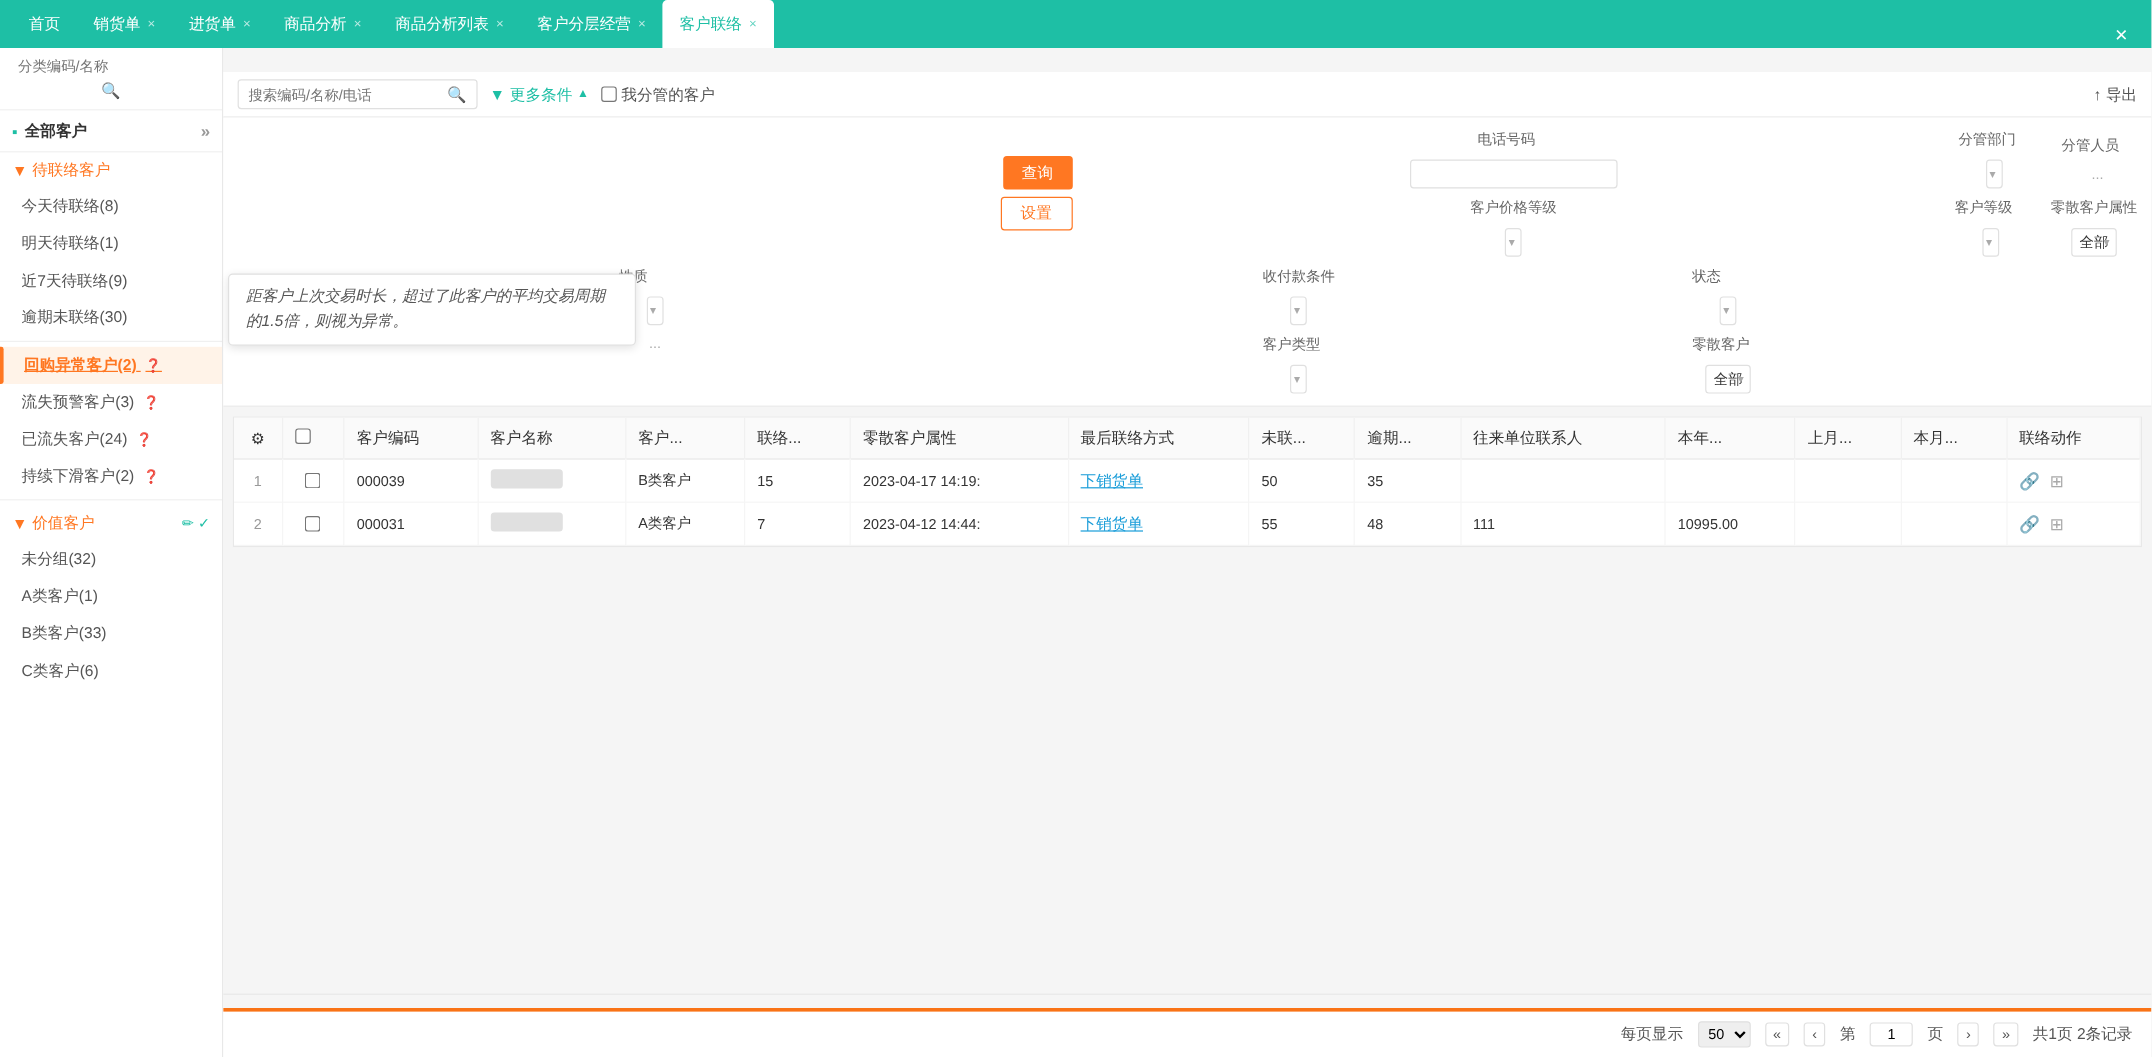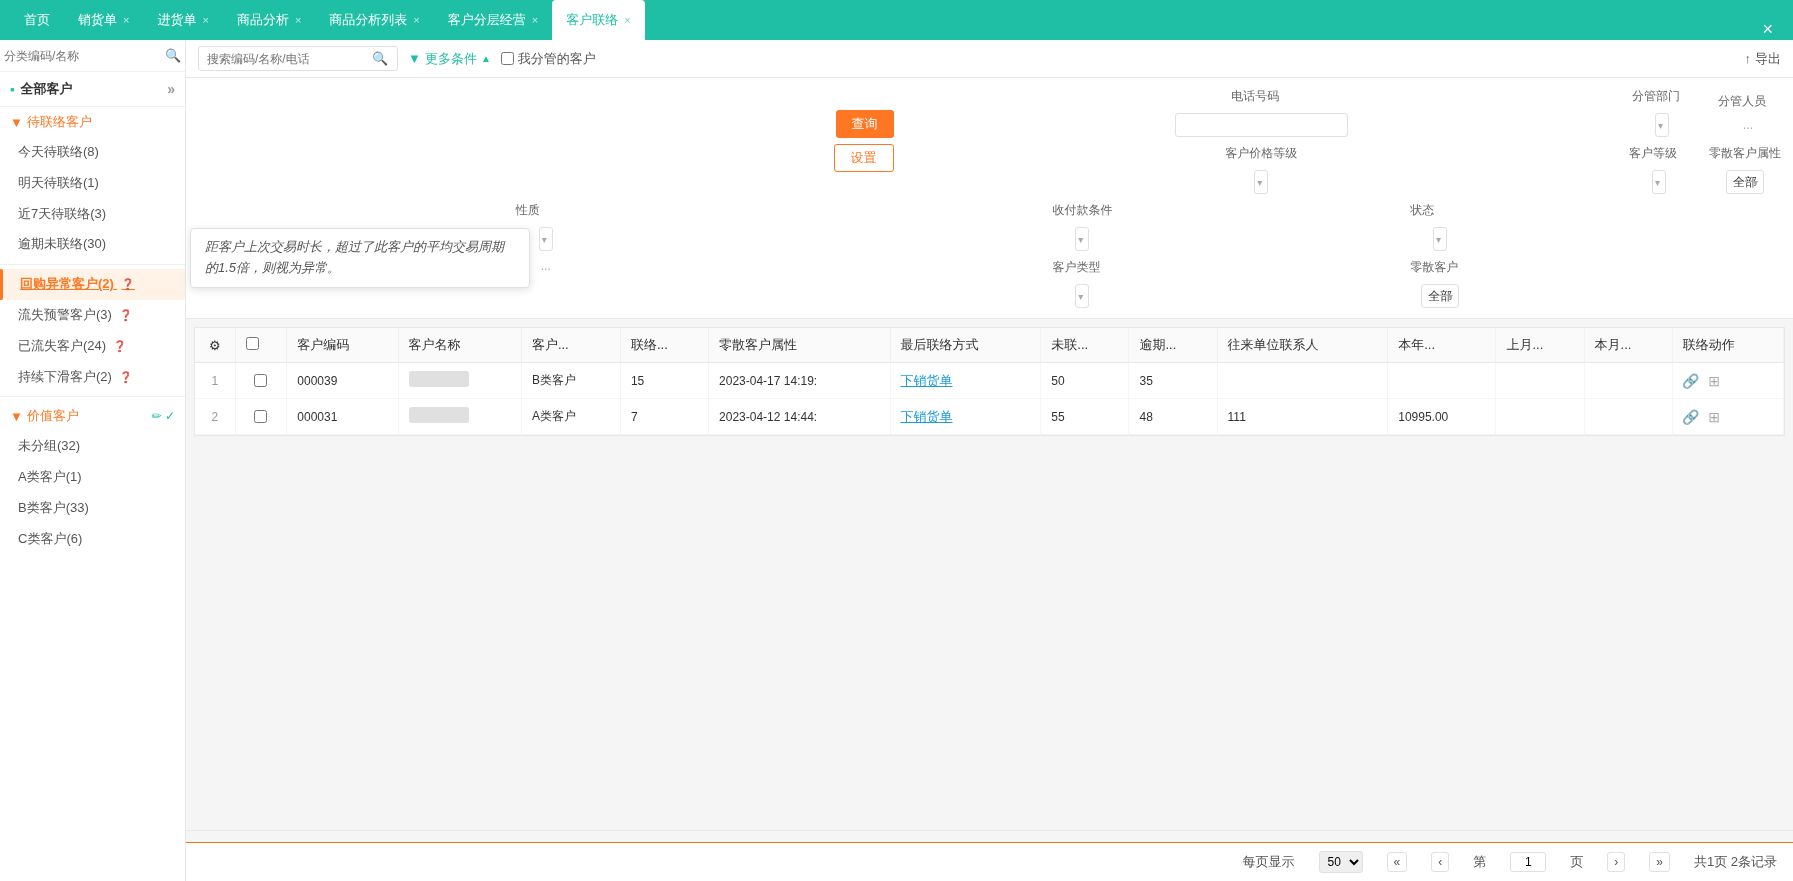"分类编码/名称" .sidebar-search { flex-direction: none -> column }
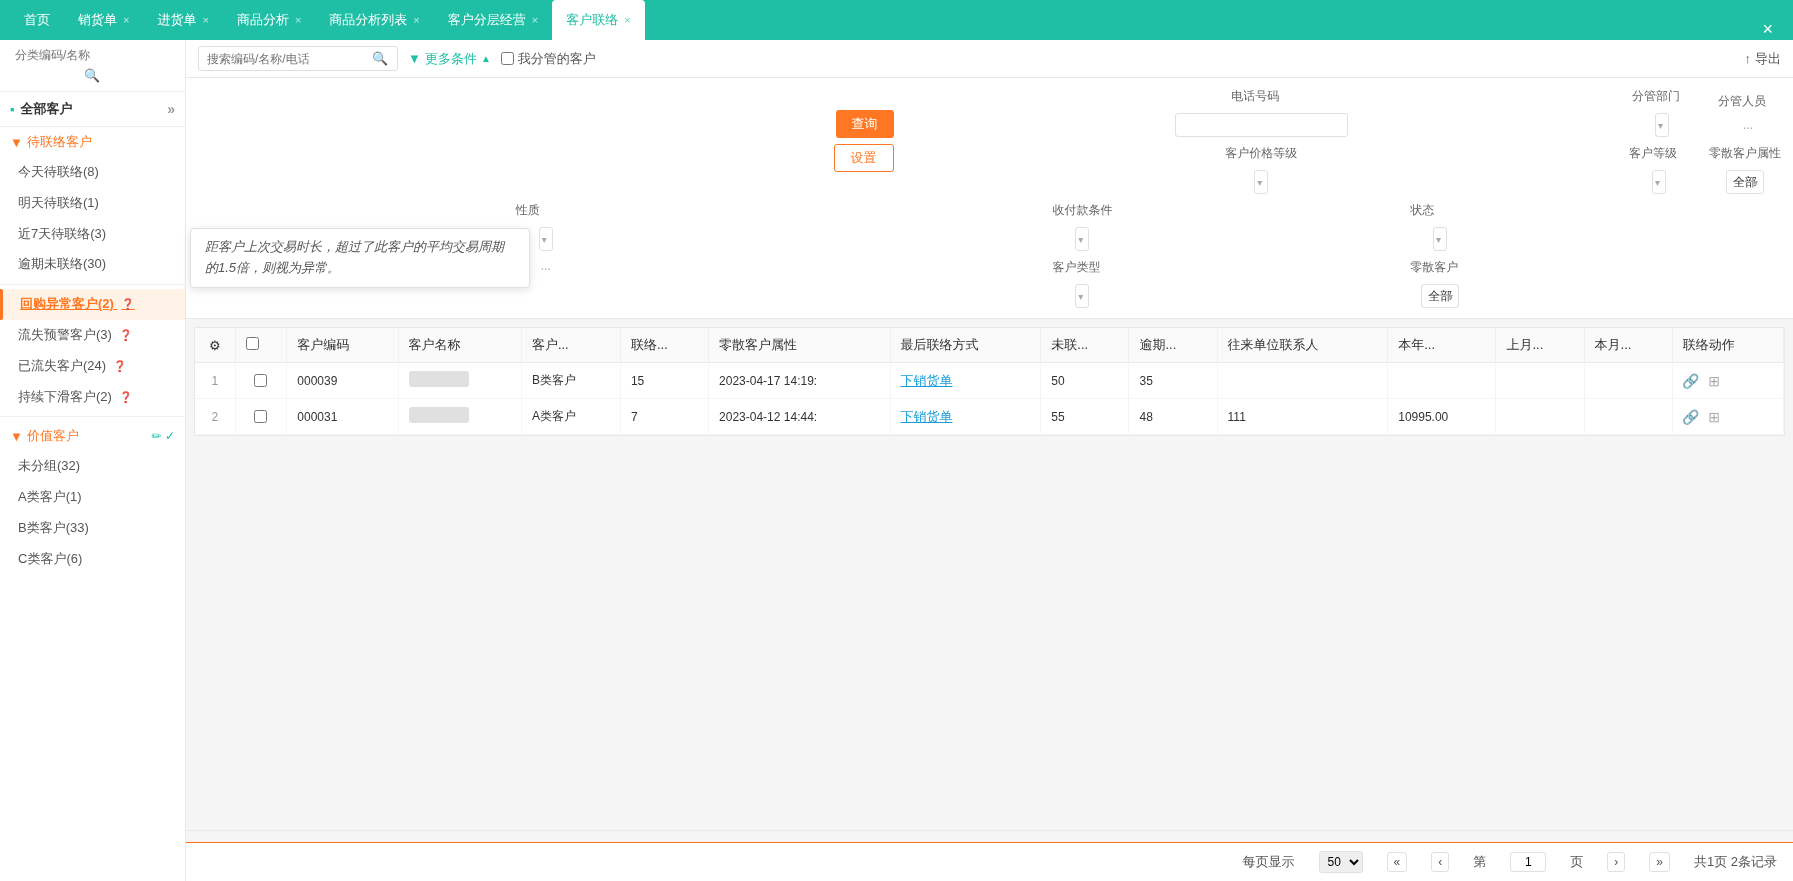"搜索编码/名称/电话" .content-area { margin-top: none -> 20px }
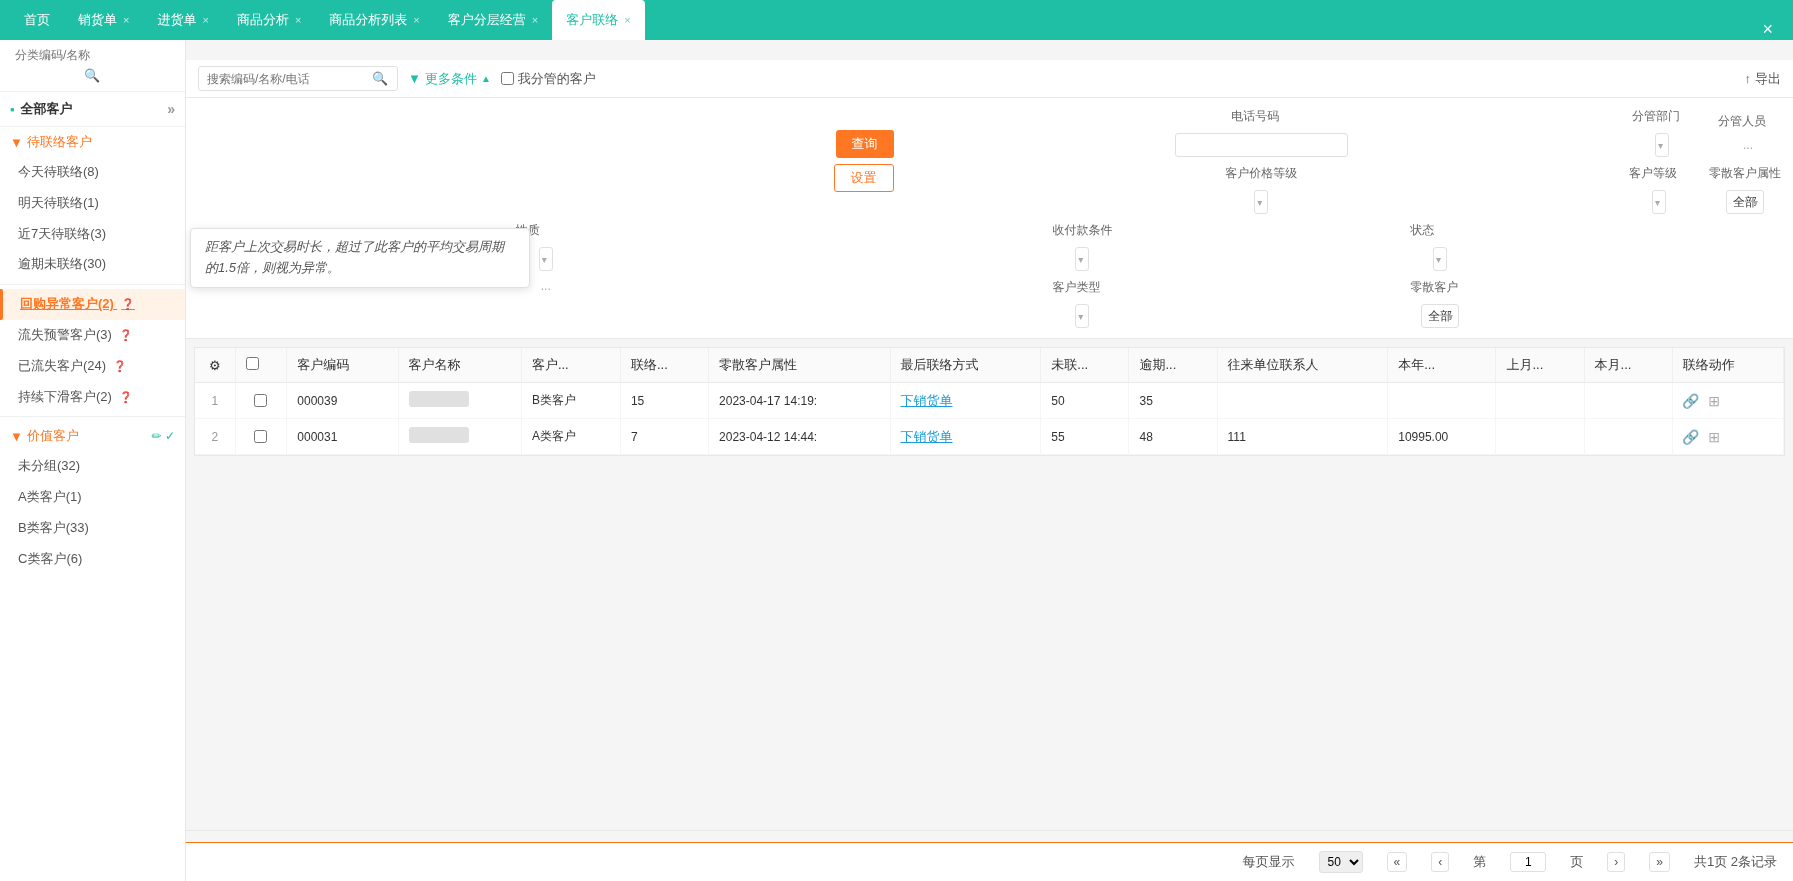"近7天待联络(3)" span { text: 3 -> 9 }
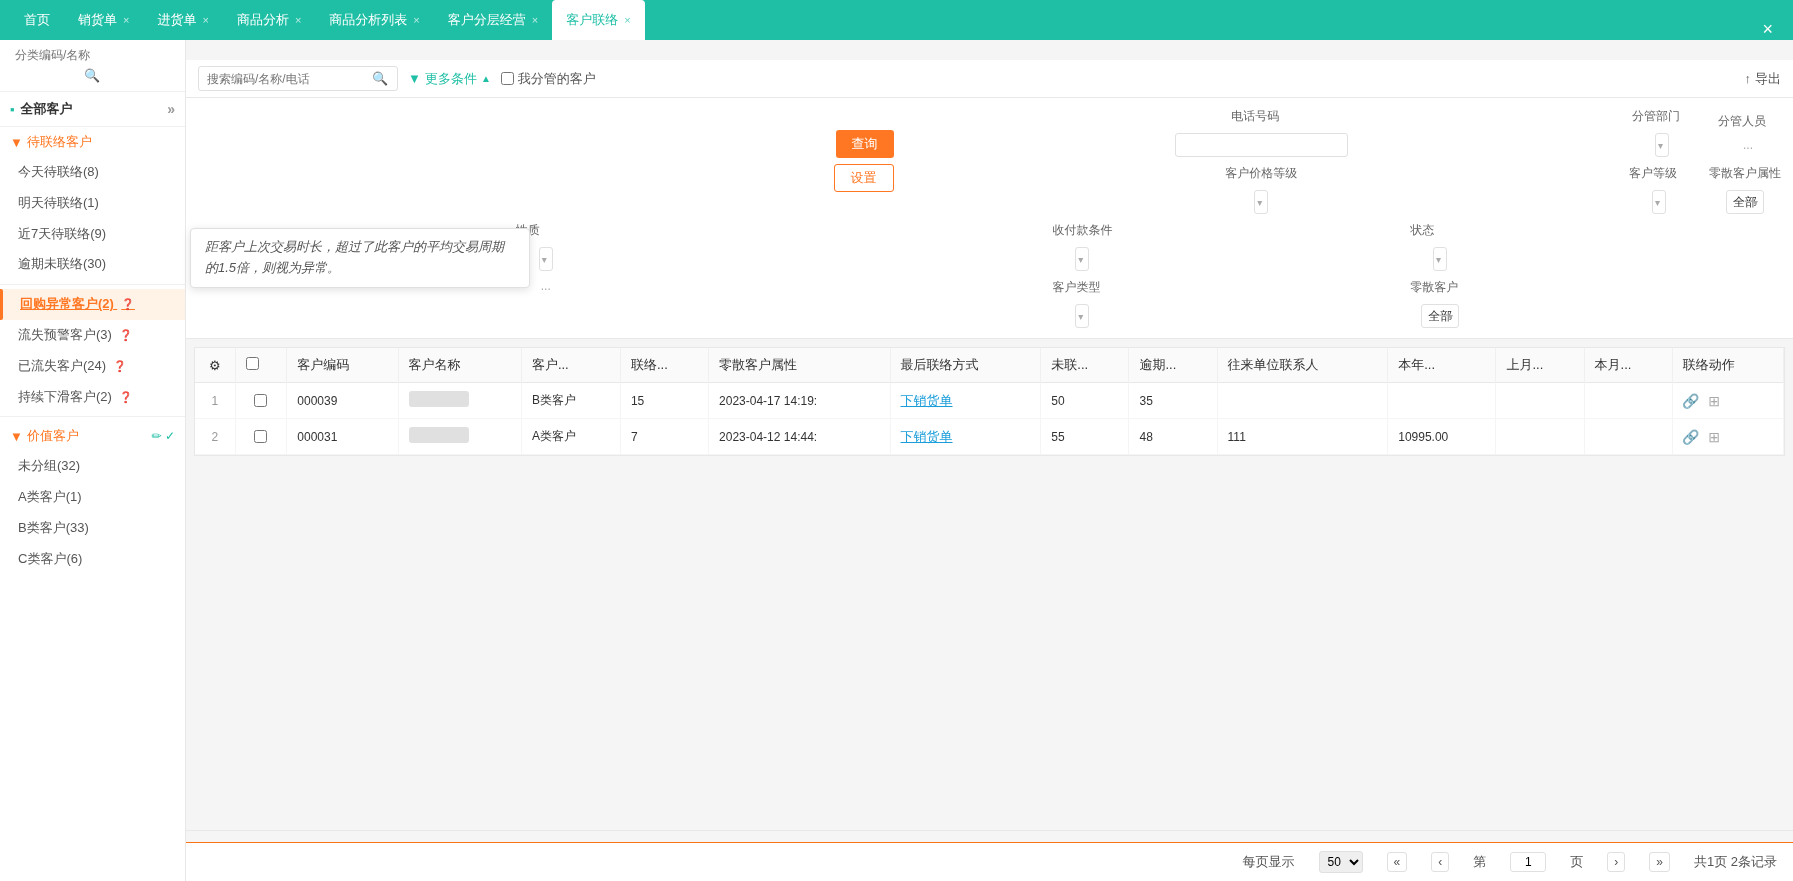"每页显示" .pagination { border-top: 1px solid #f97316 -> 3px solid #f97316; gap: 24px -> 12px }
